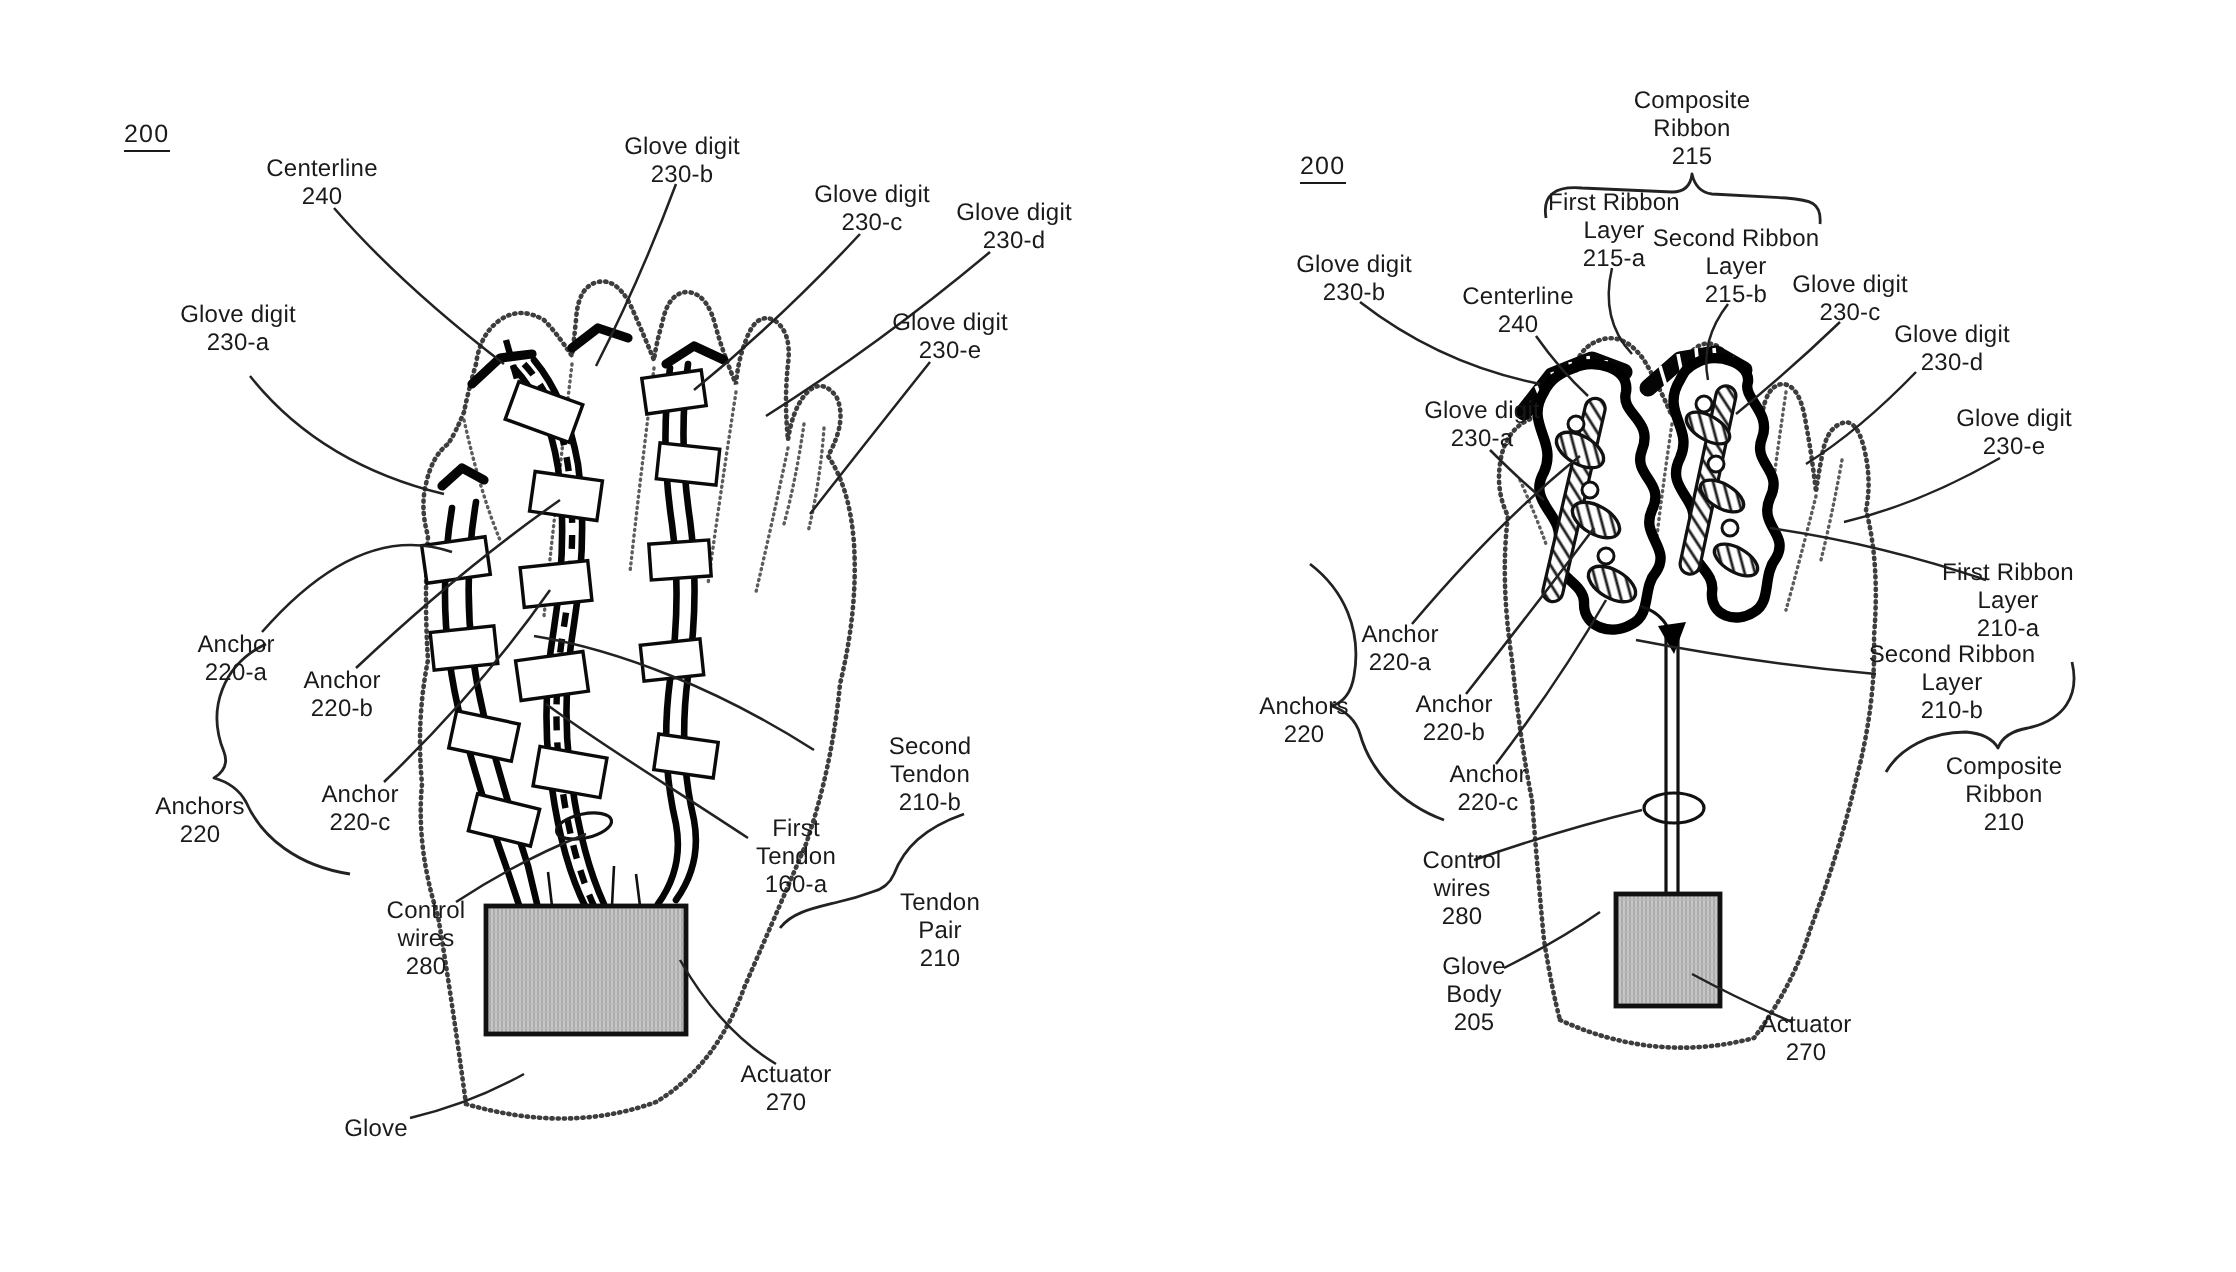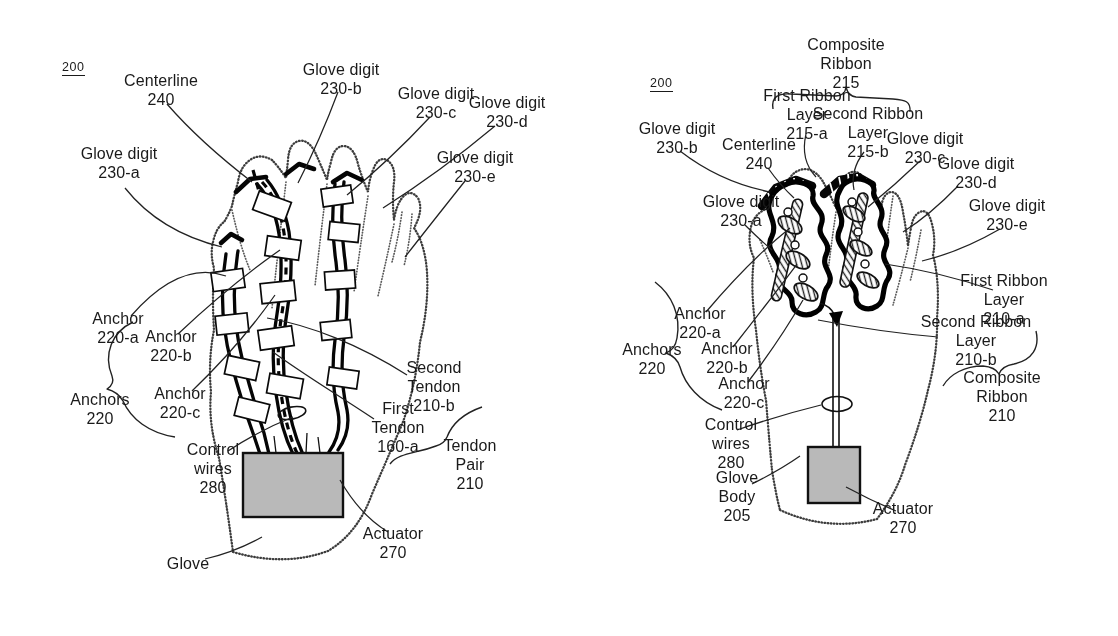"Composite" .lbl { font-size: 16px -> 12px }
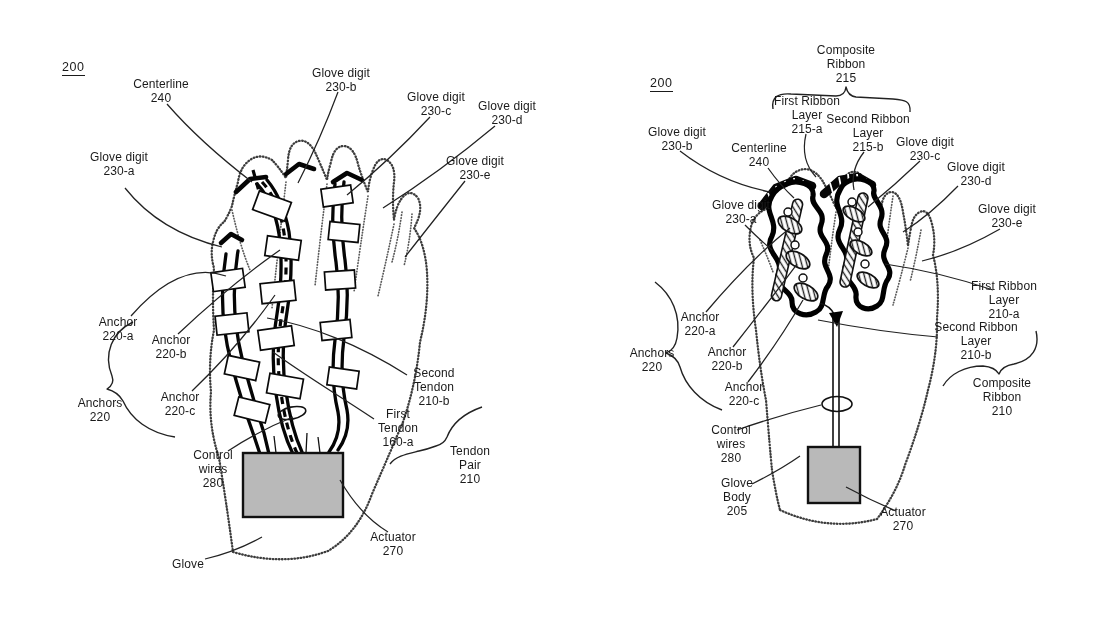"Second" div.lbl { left: 434px -> 465px }
